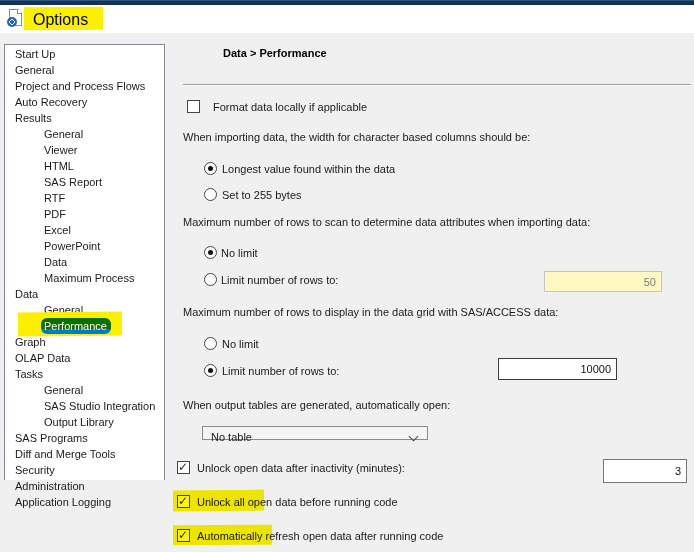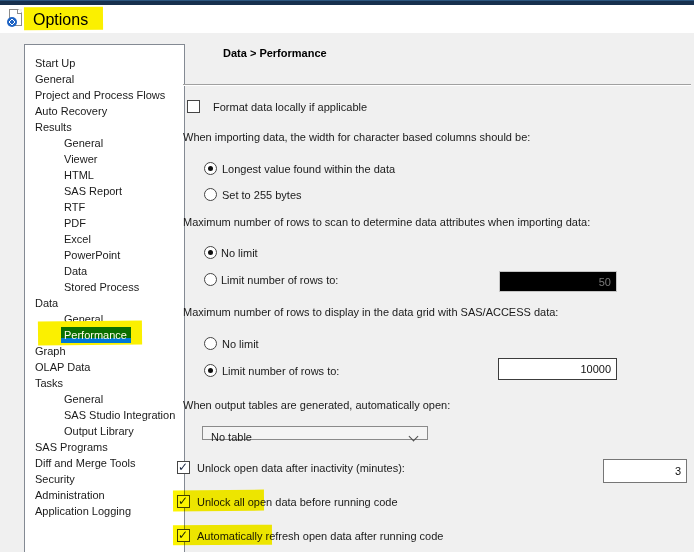"Start Up" .sidebar { height: 508px -> 436px; left: 24px -> 4px; padding-top: 10px -> 1px }
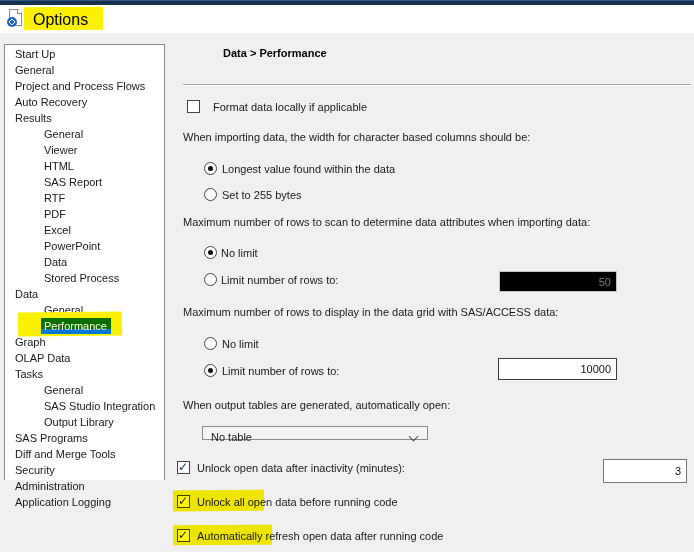"Stored Process" div.si { text: Stored -> Maximum }
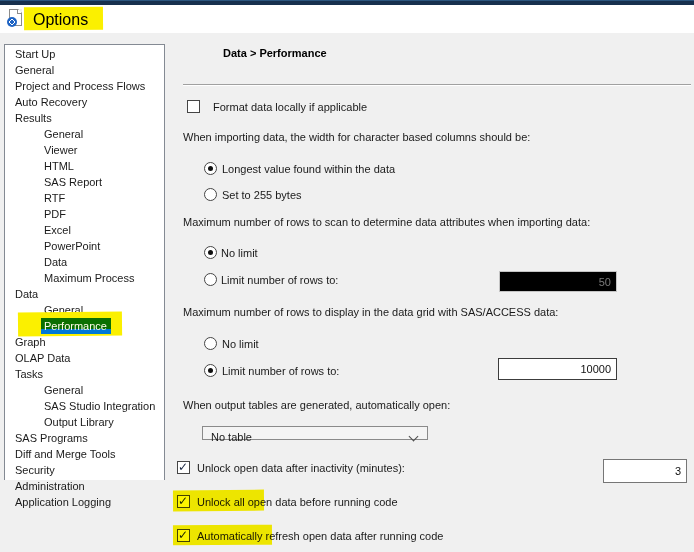"50" .tbox.disabled { background: #000000 -> #fef9c3; margin-left: none -> 45px }
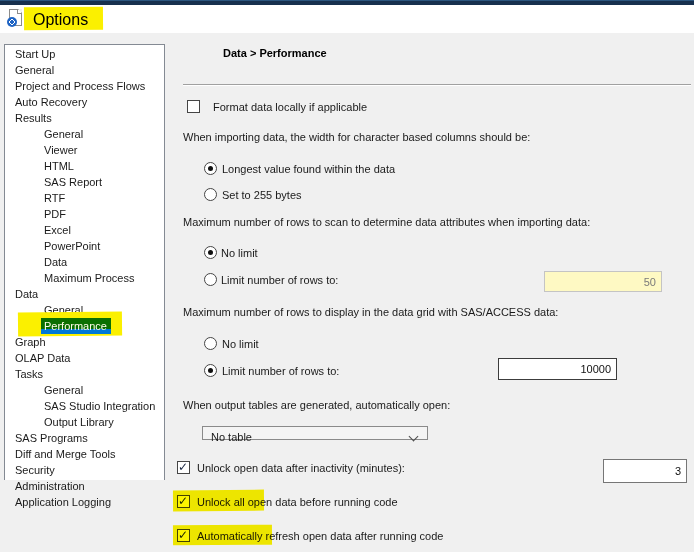"Performance" .sel-item { border-radius: none -> 6px }
